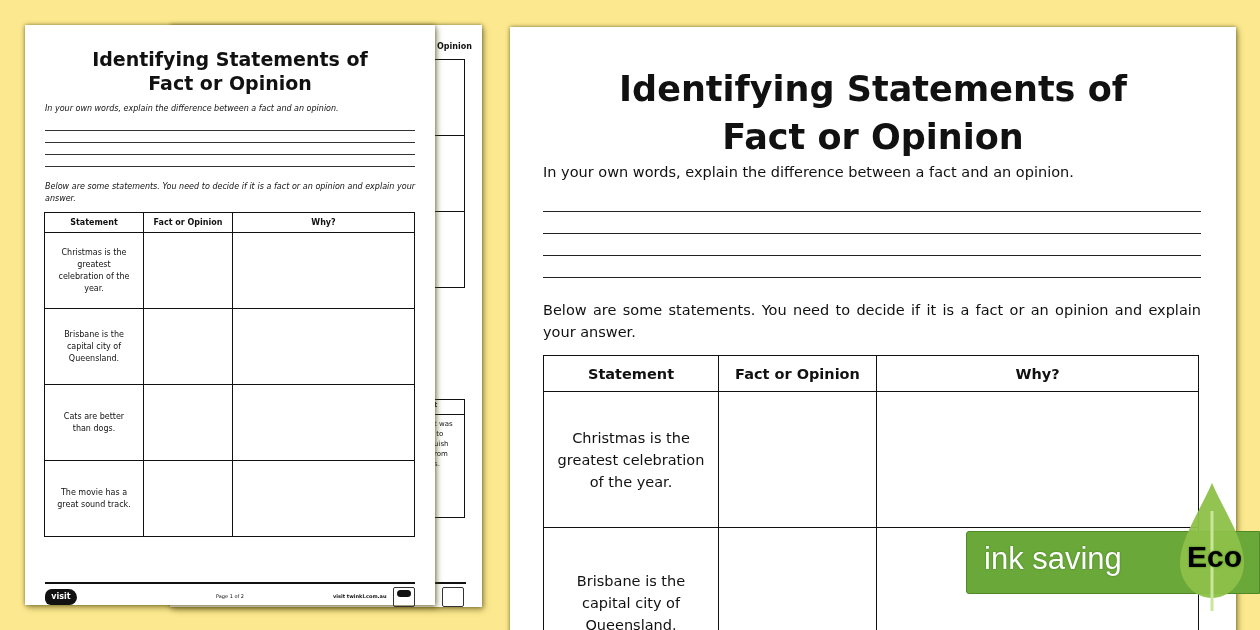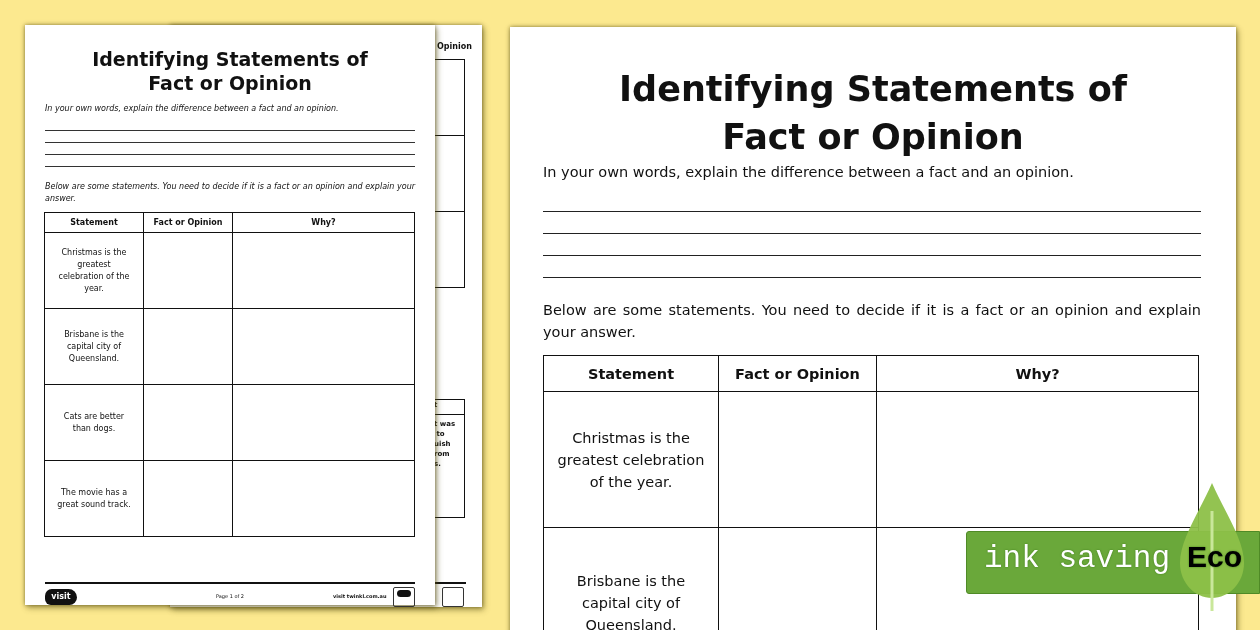"t was" #back-page .frag-box .ftext { font-weight: bold -> none }
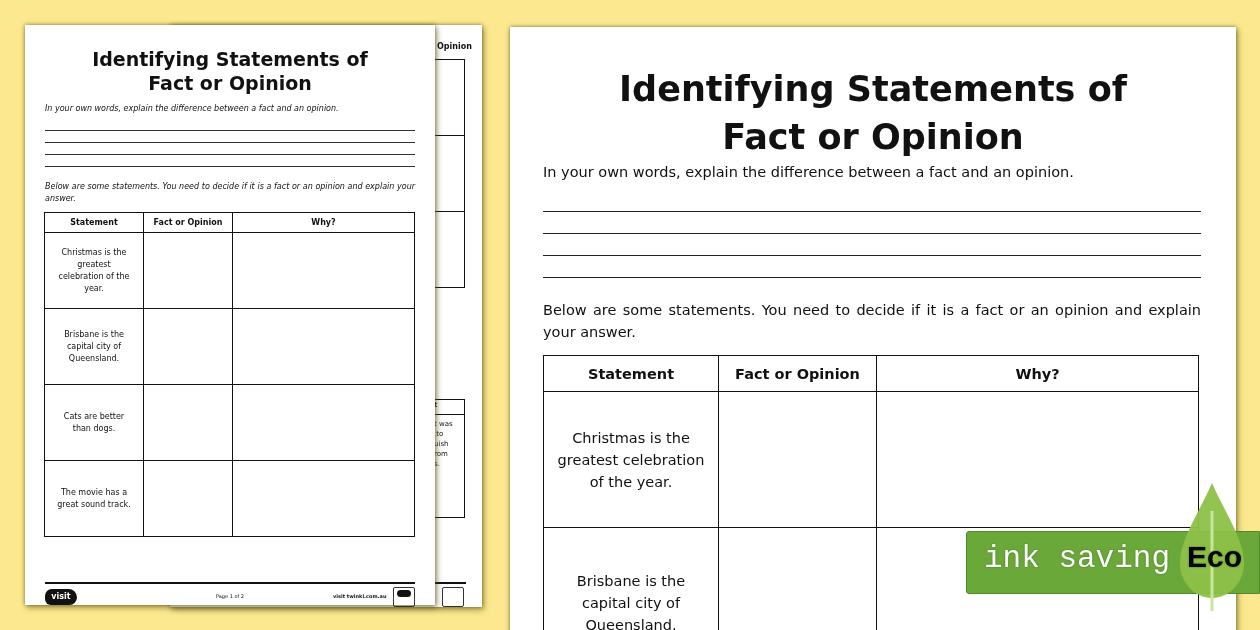"ink saving" .eco-label { font-family: Liberation Mono, monospace -> Liberation Sans, sans-serif }
